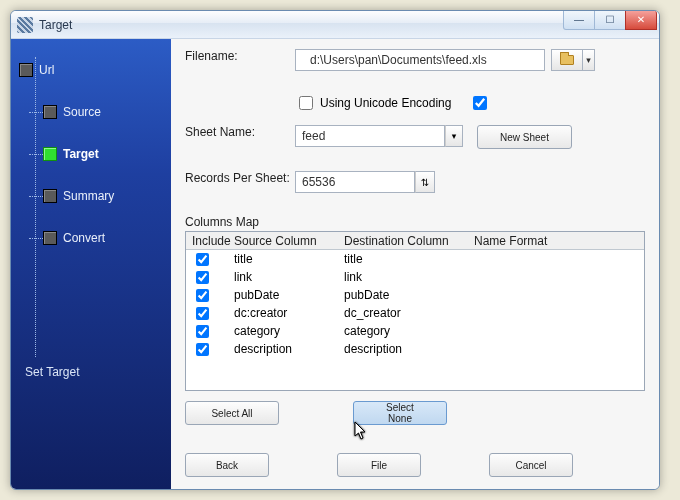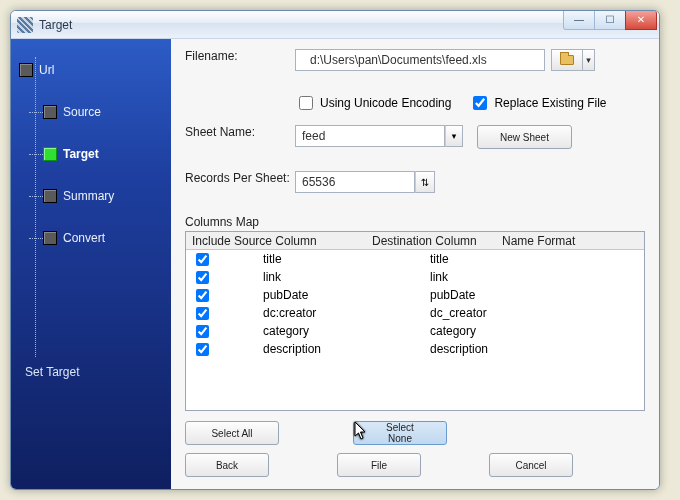"Replace Existing File" span { html: <span>Replace Existing File</span> -> none }
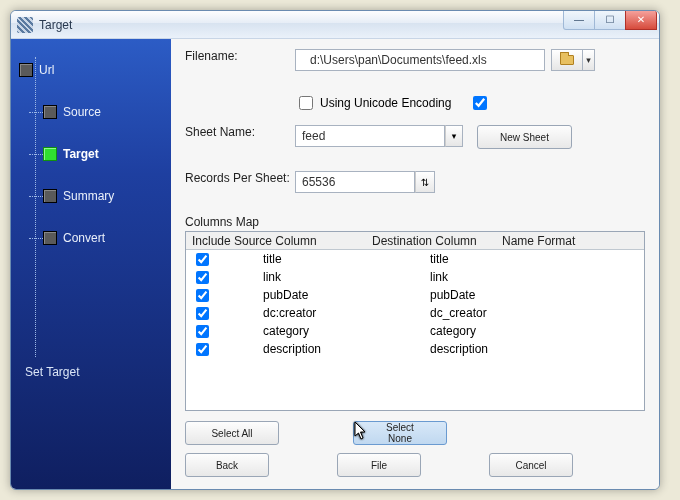"Include" .grid { height: 180px -> 160px }
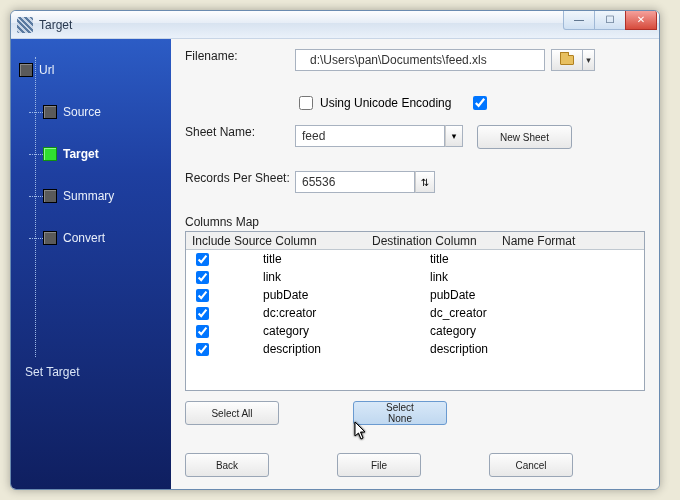"Destination Column" .col-dst { margin-left: 28px -> none }
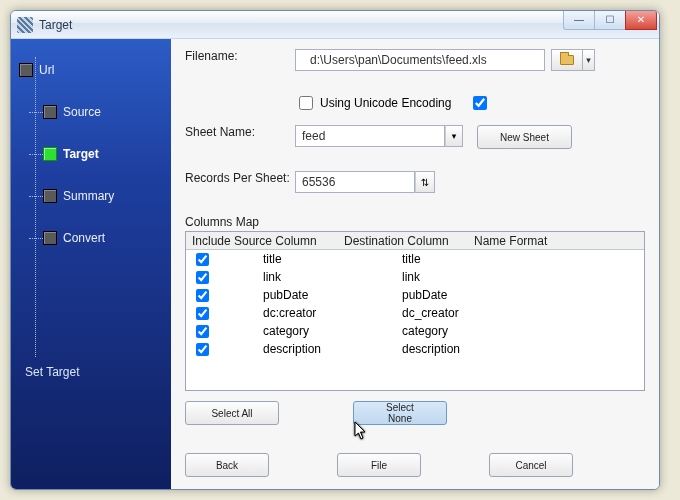"title" .grid-body .grid-row { gap: 29px -> none }
